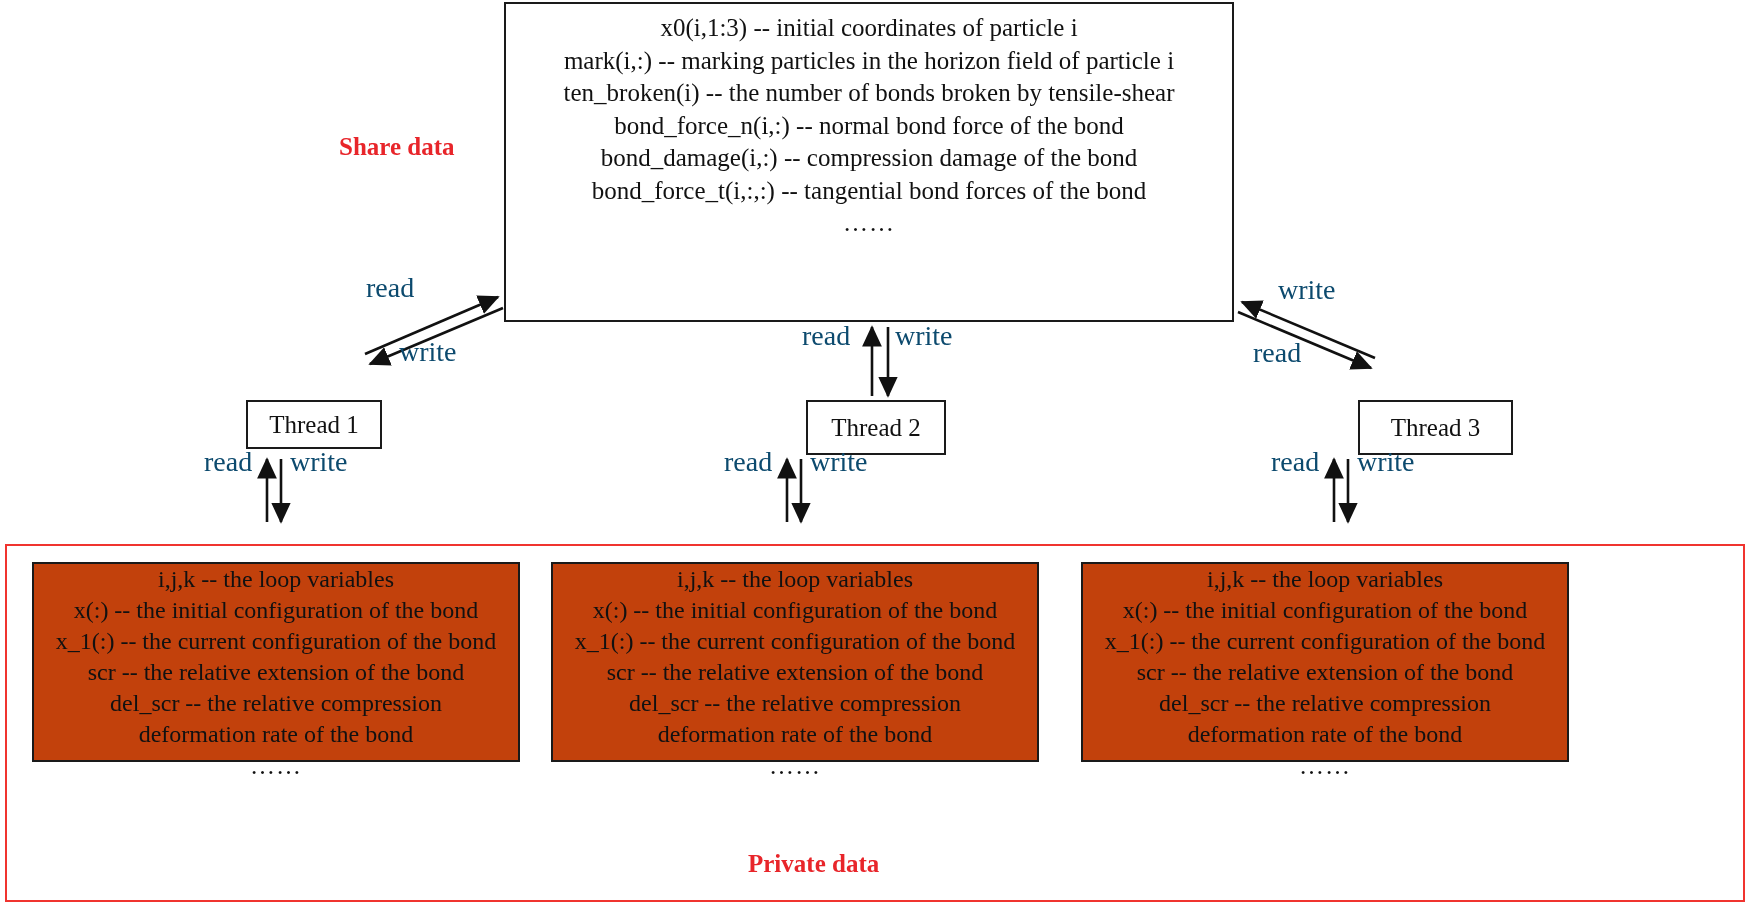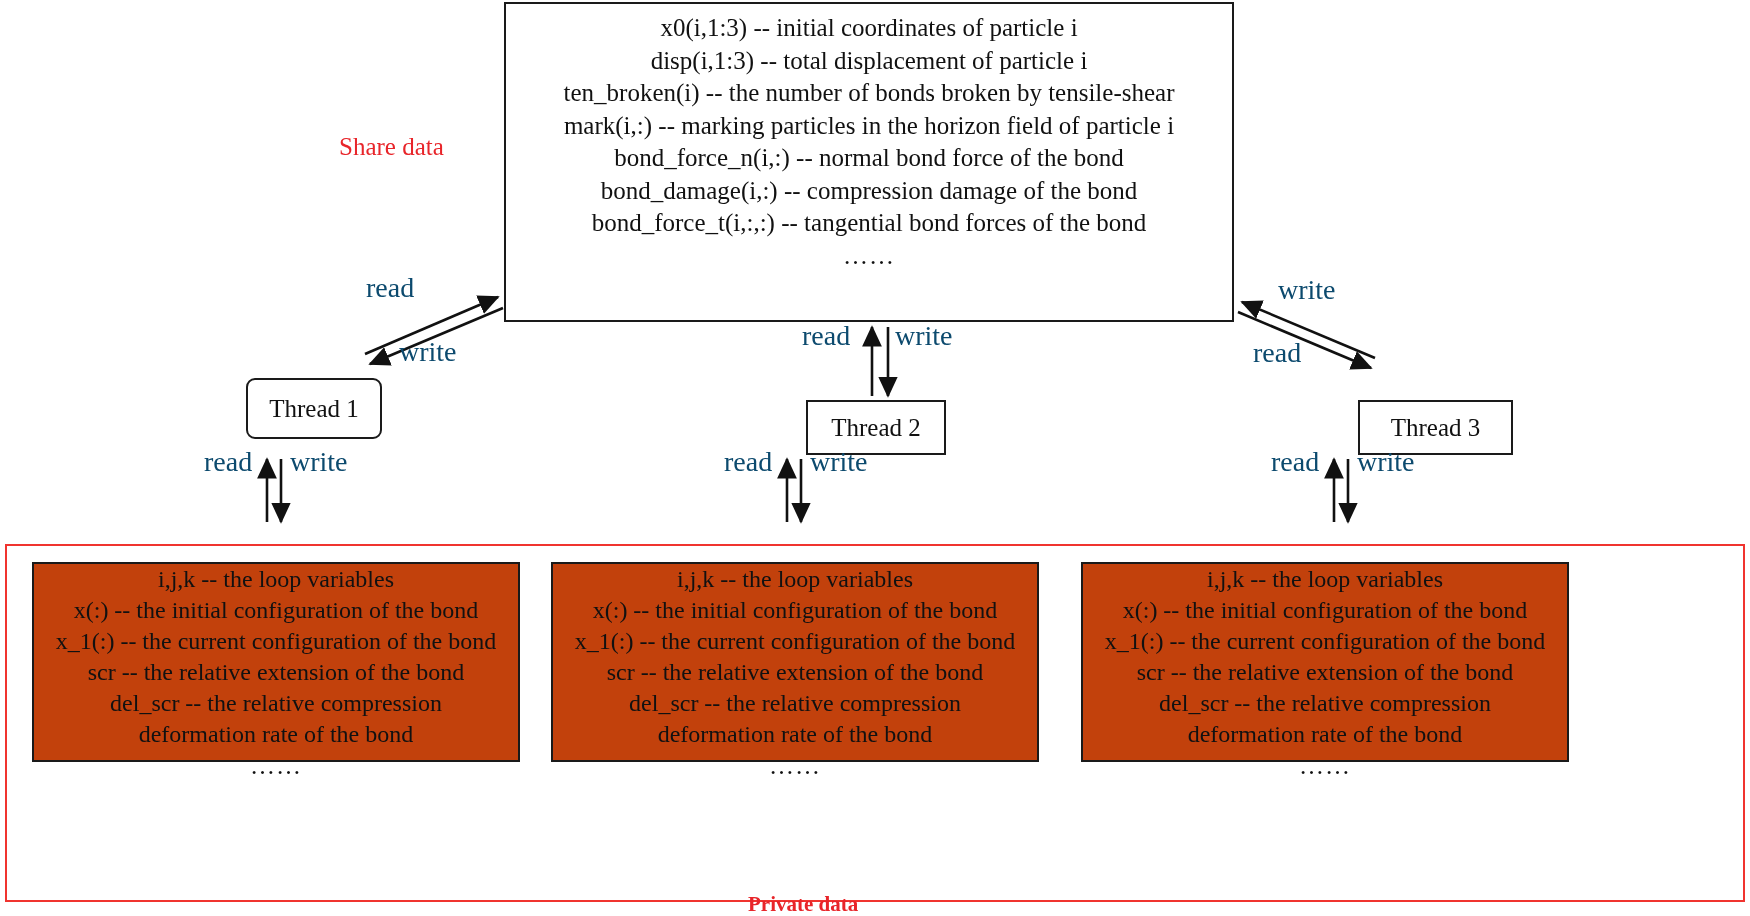"disp(i,1:3) -- total displacement of" div.line { html: <div>disp(i,1:3) -- total displacement of particle i</div> -> none }
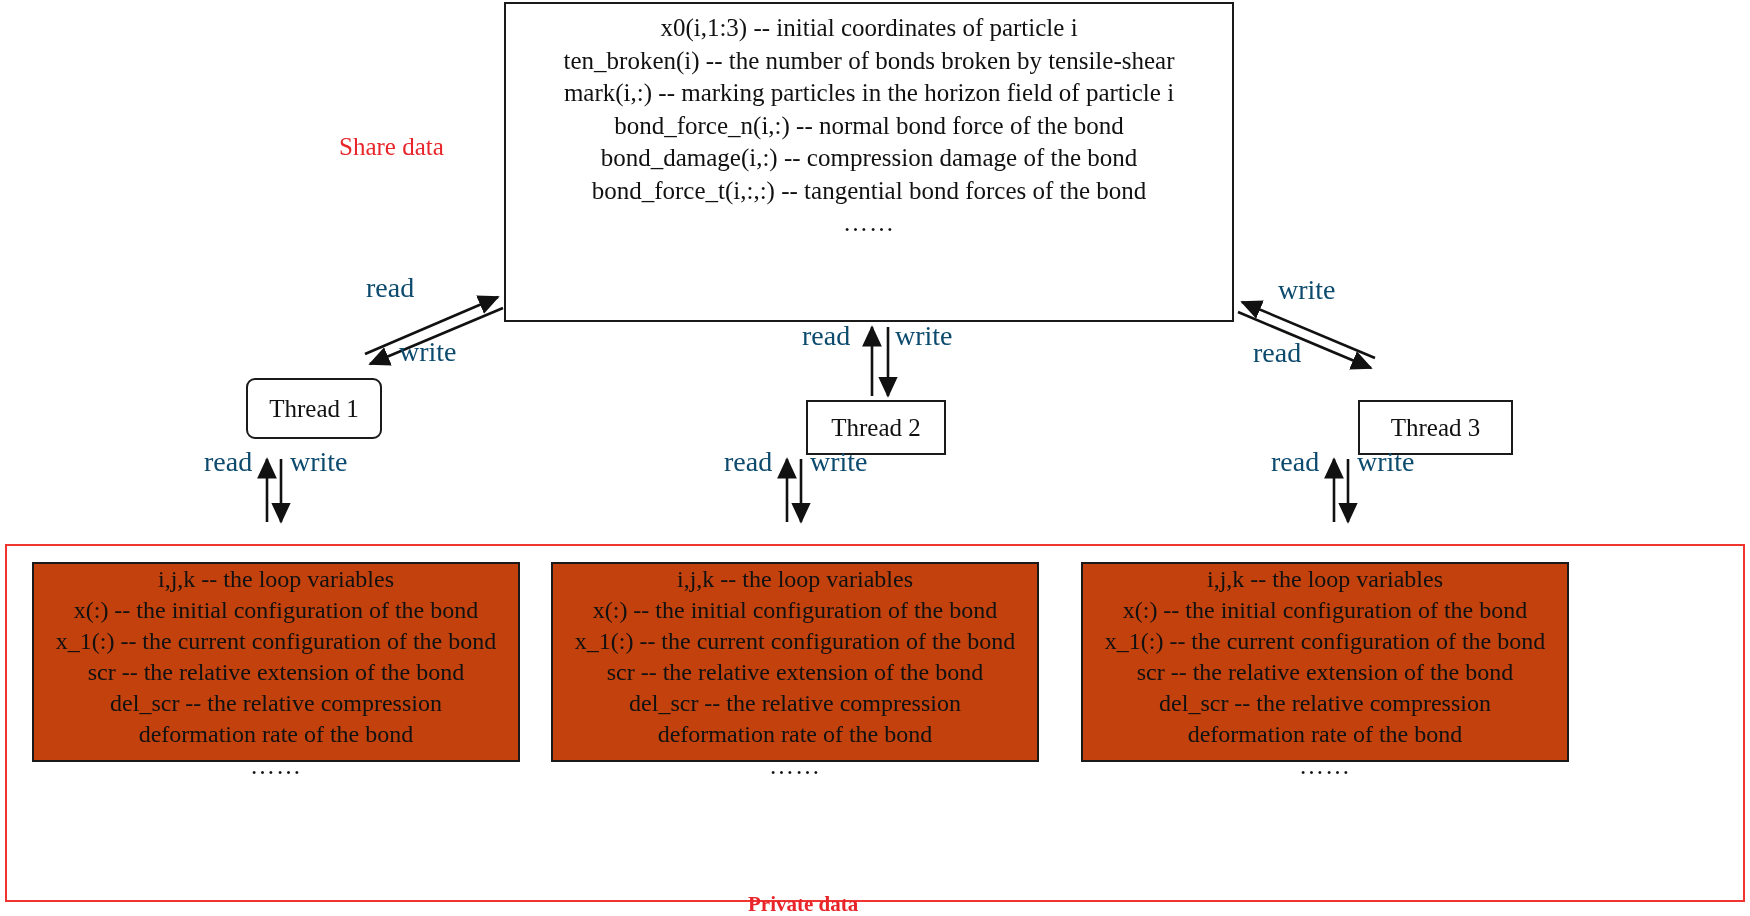"ten_broken(i) -- the number of" div.line { order: before "mark(i,:) -- marking particles in" -> after "mark(i,:) -- marking particles in" }
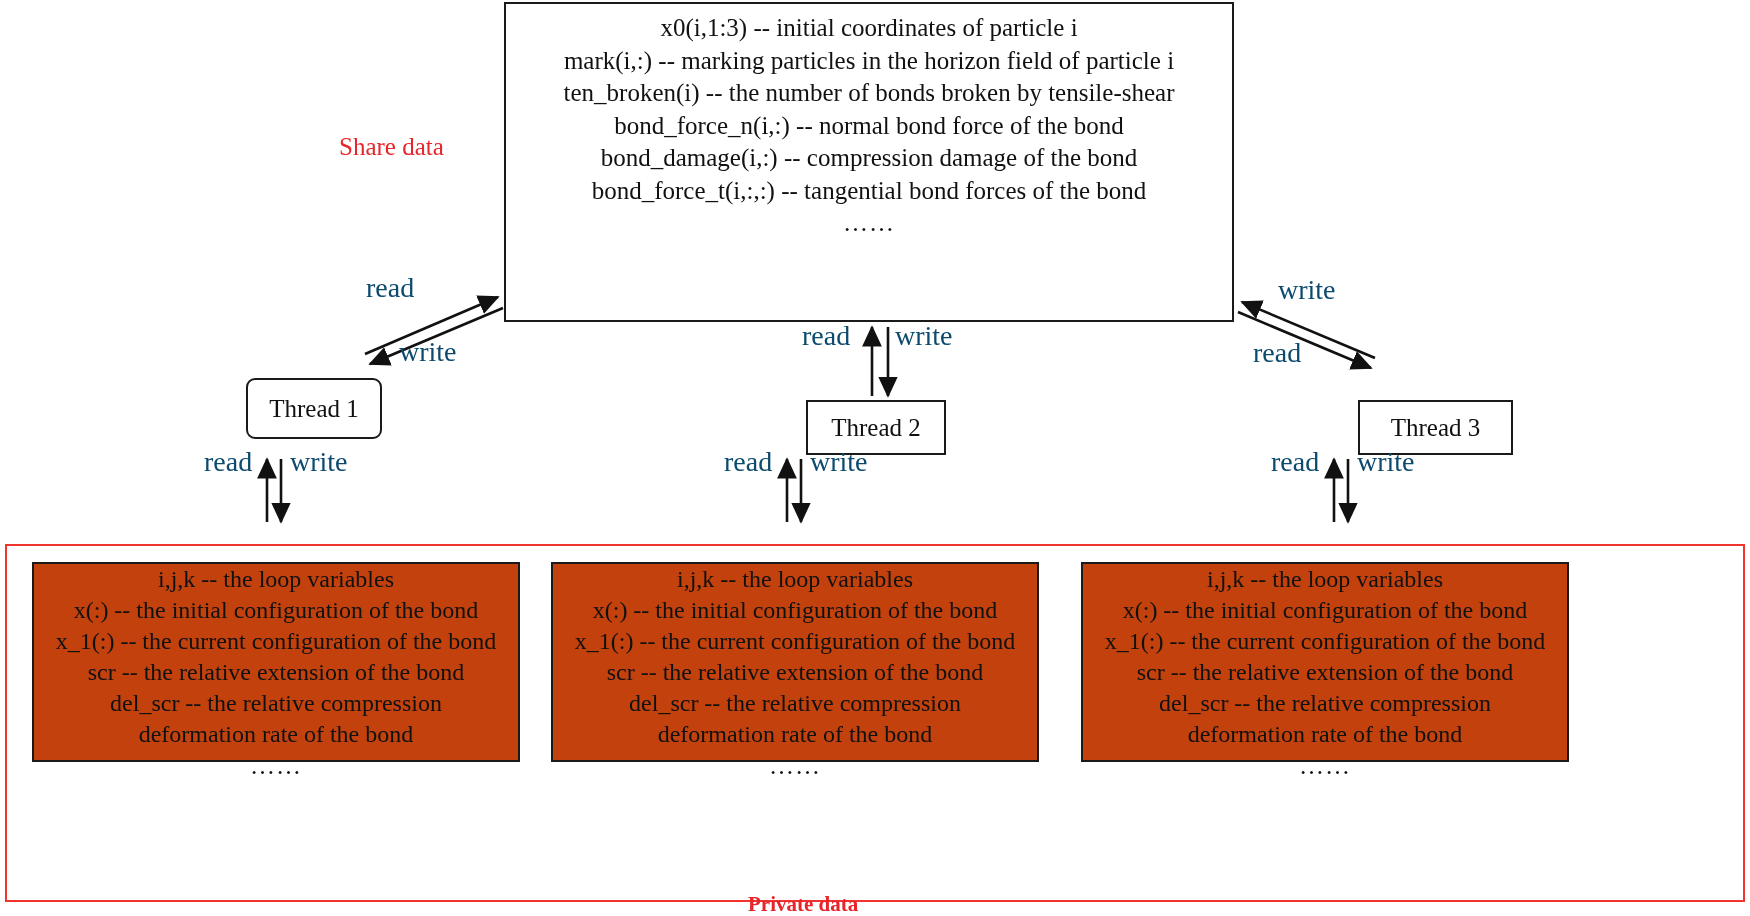"Share data" .share-label { font-weight: normal -> bold }
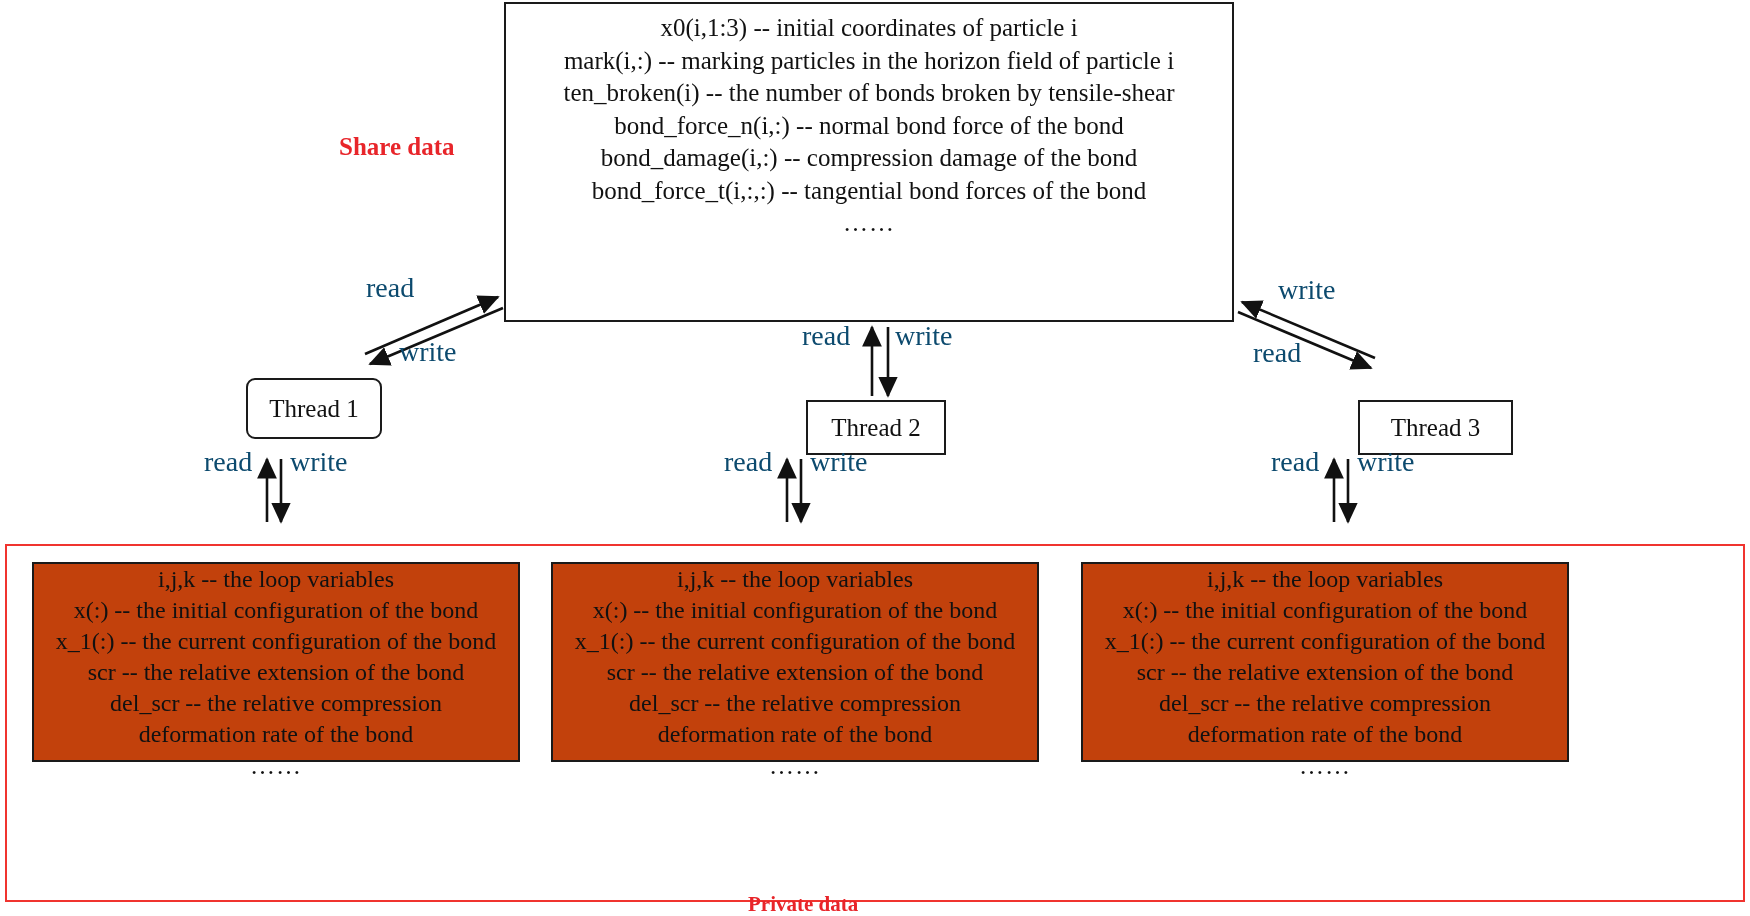"Thread 1" #thread-1 { border-radius: 9px -> none; height: 61px -> 49px; top: 378px -> 400px }
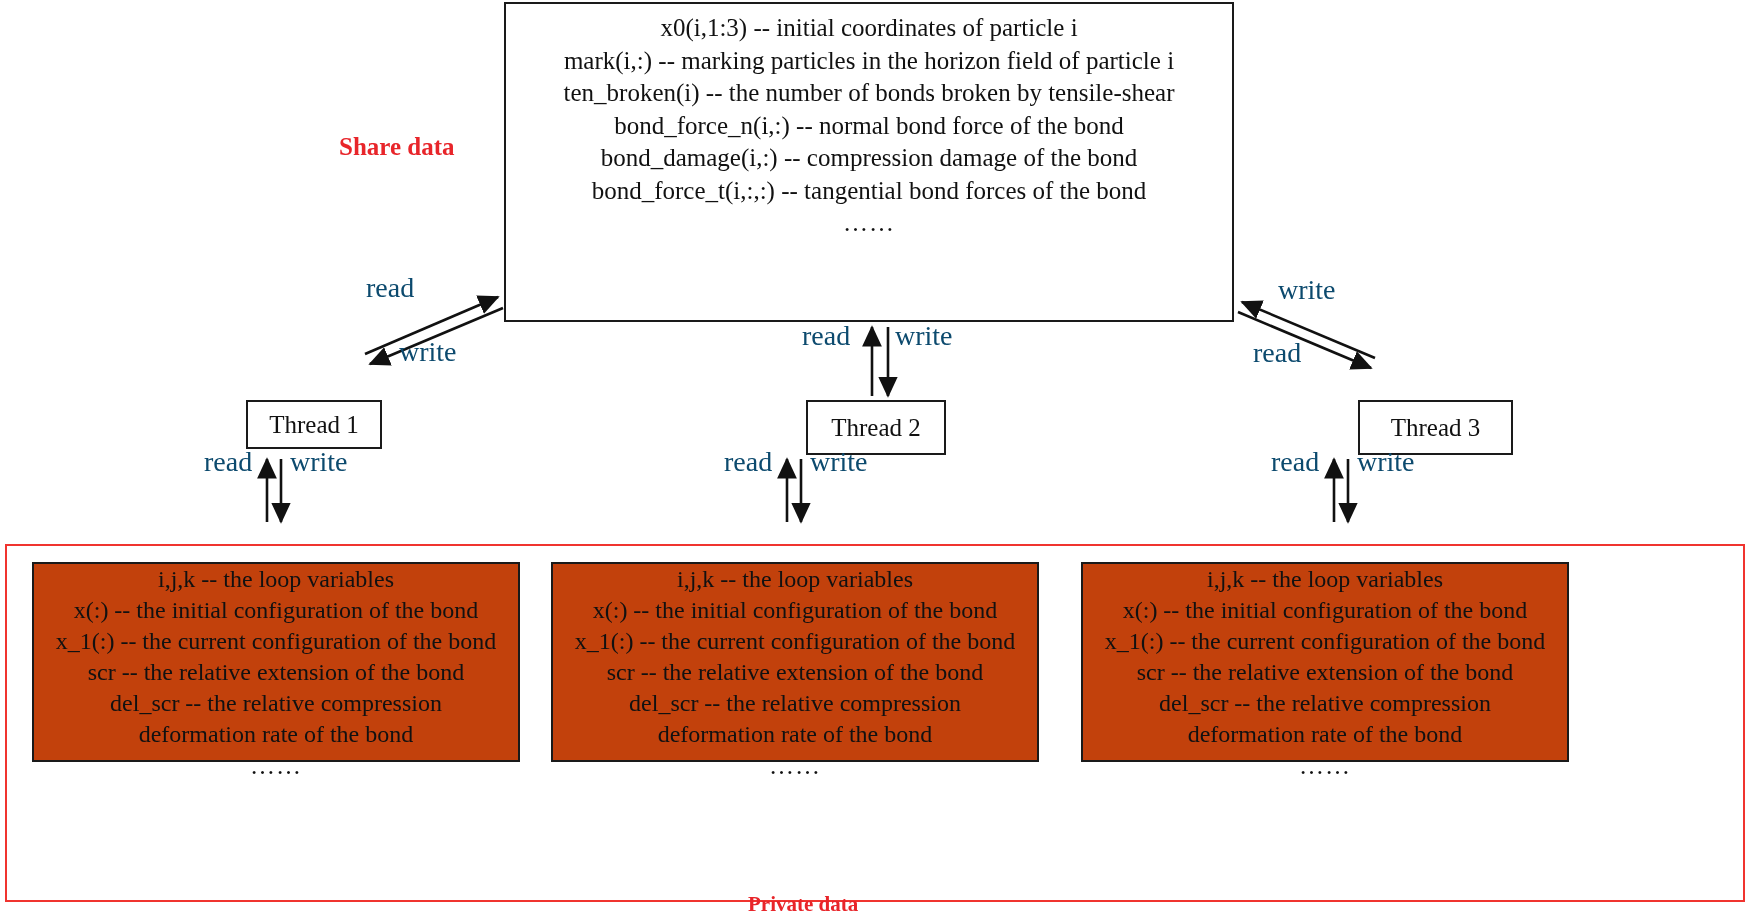"Private data" .private-label { font-size: 21px -> 25px; margin-top: 42px -> none }
